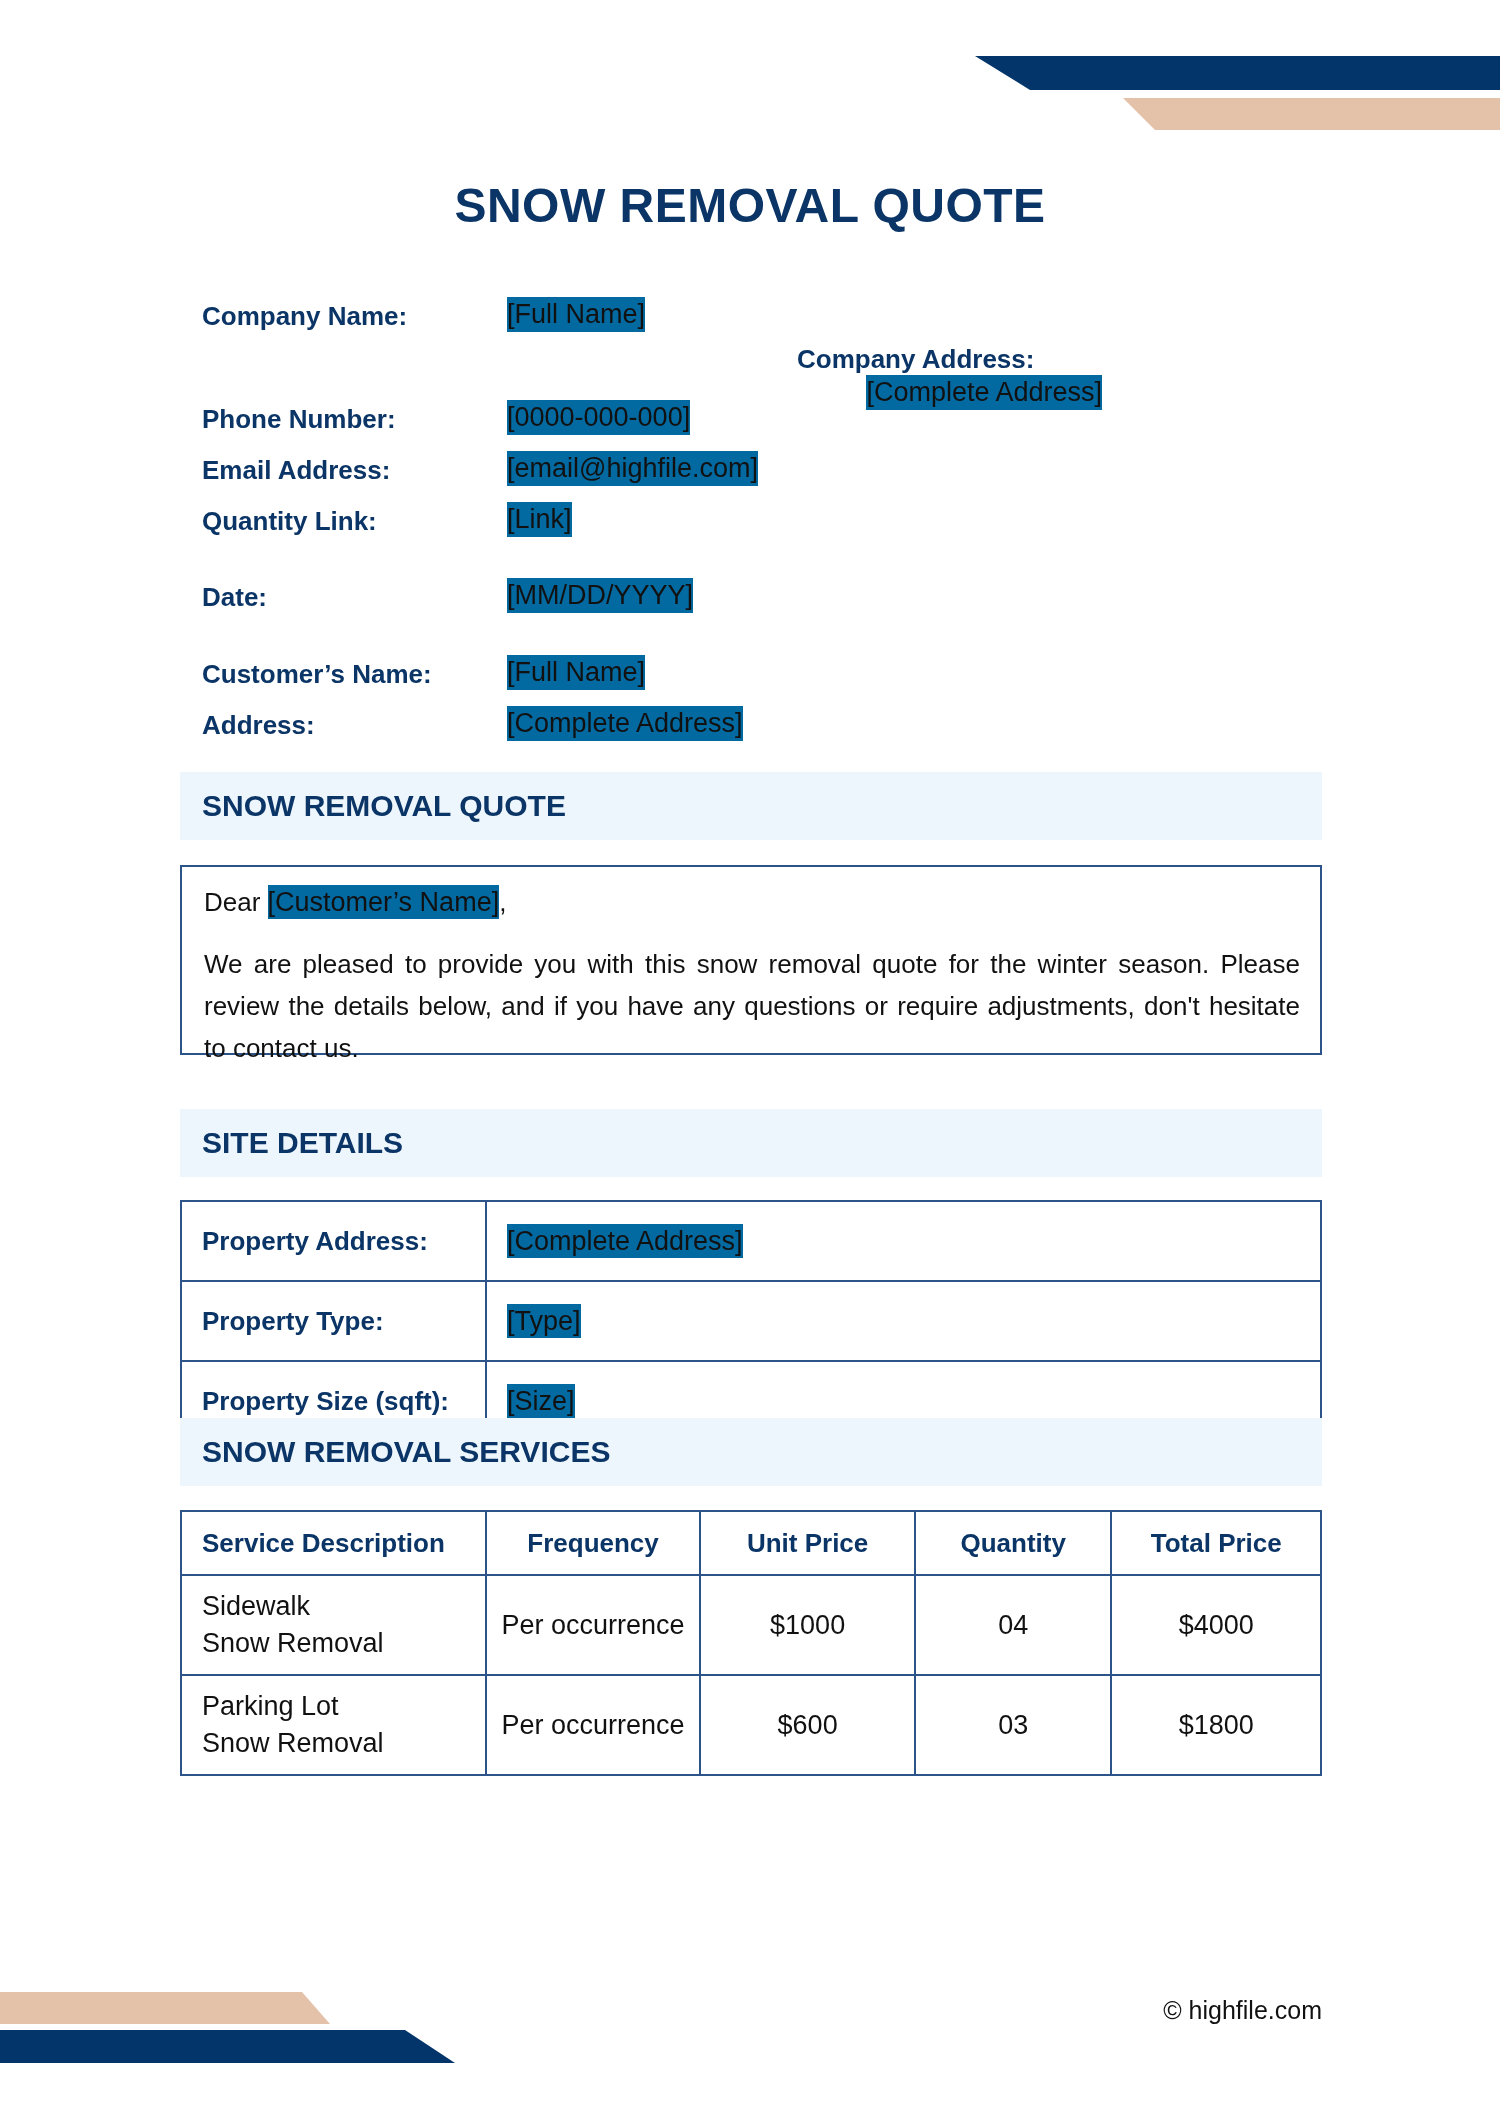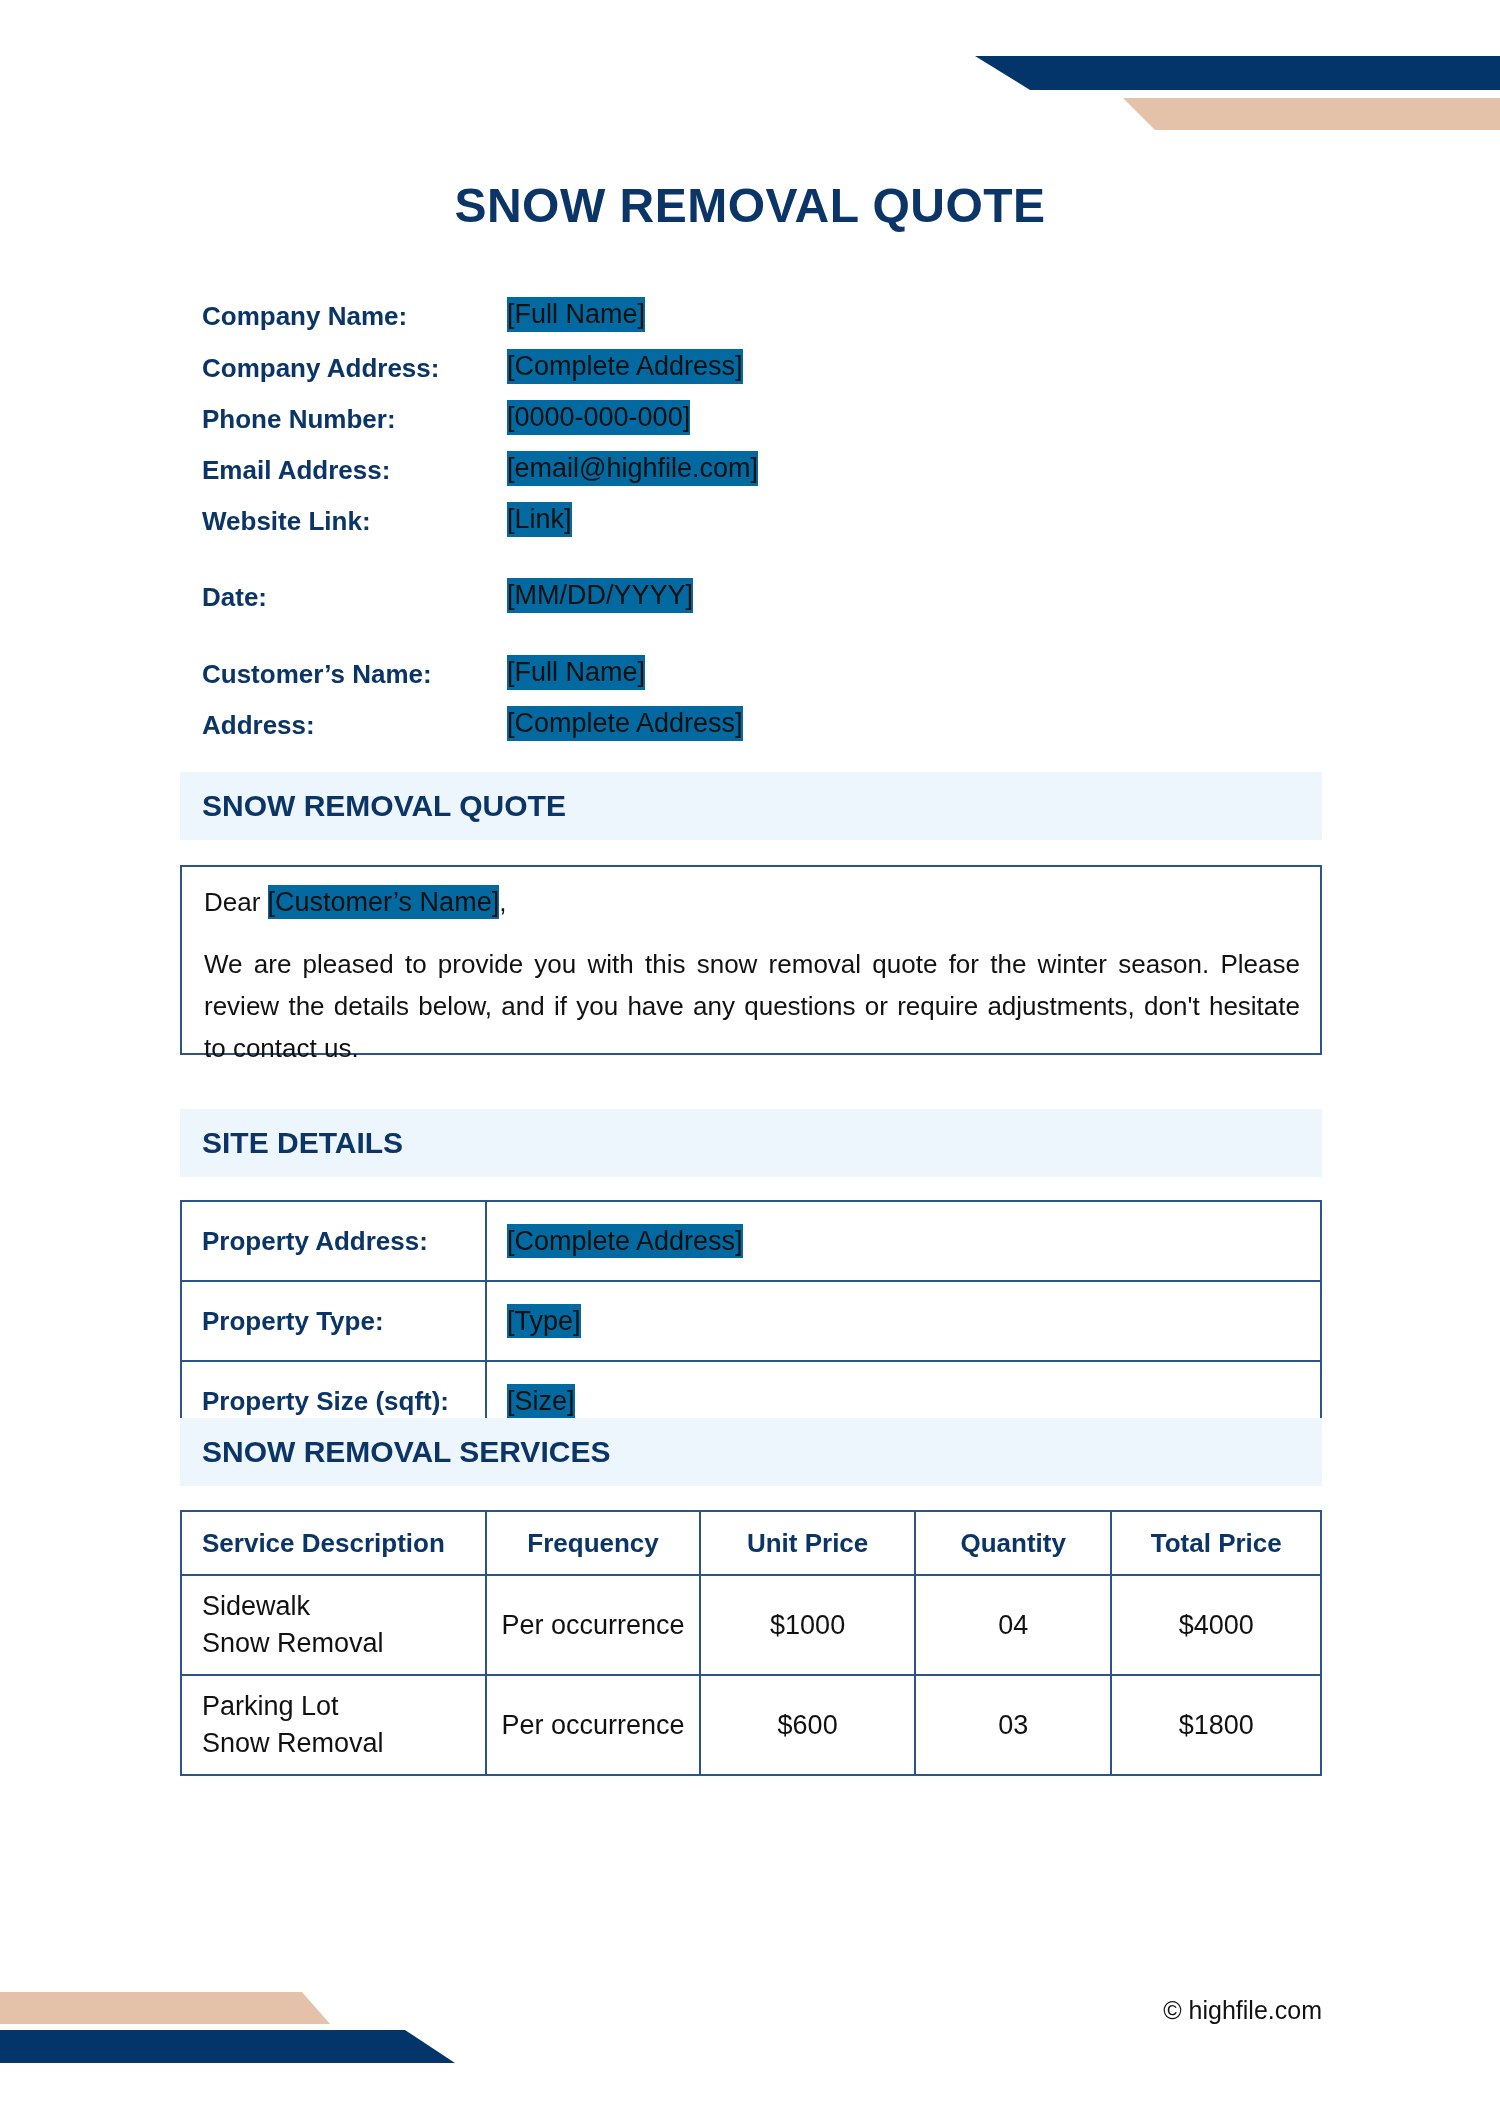"Company Address:" div.info-row { flex-direction: none -> column }
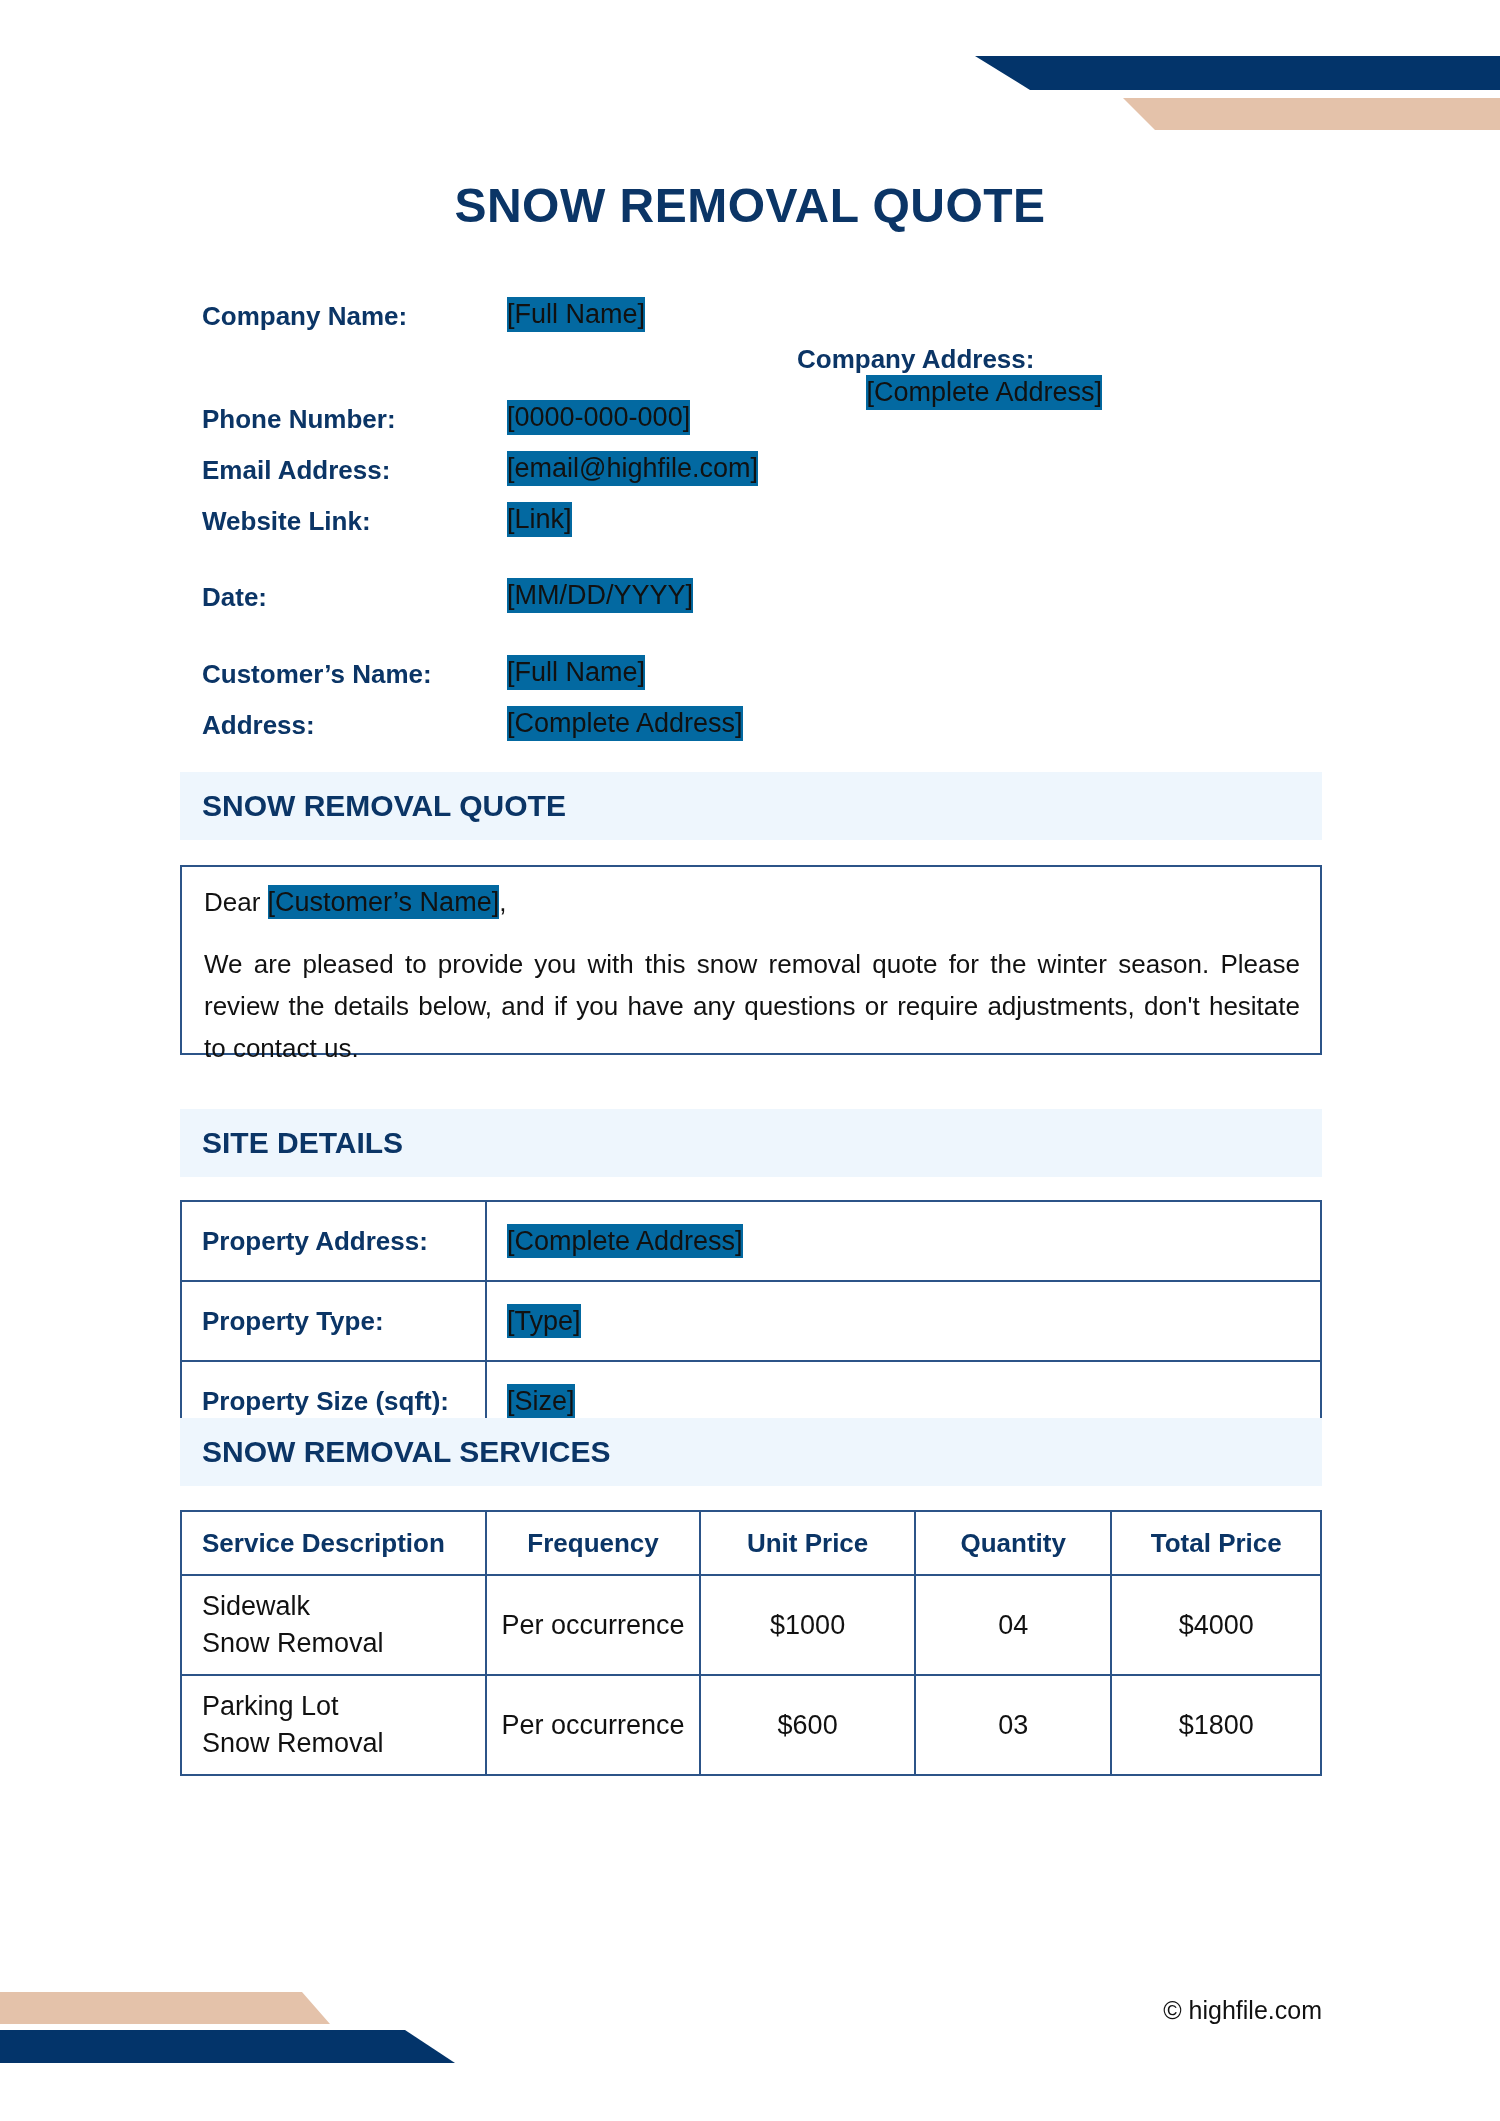"Website Link:" span.info-label { text: Website -> Quantity }
